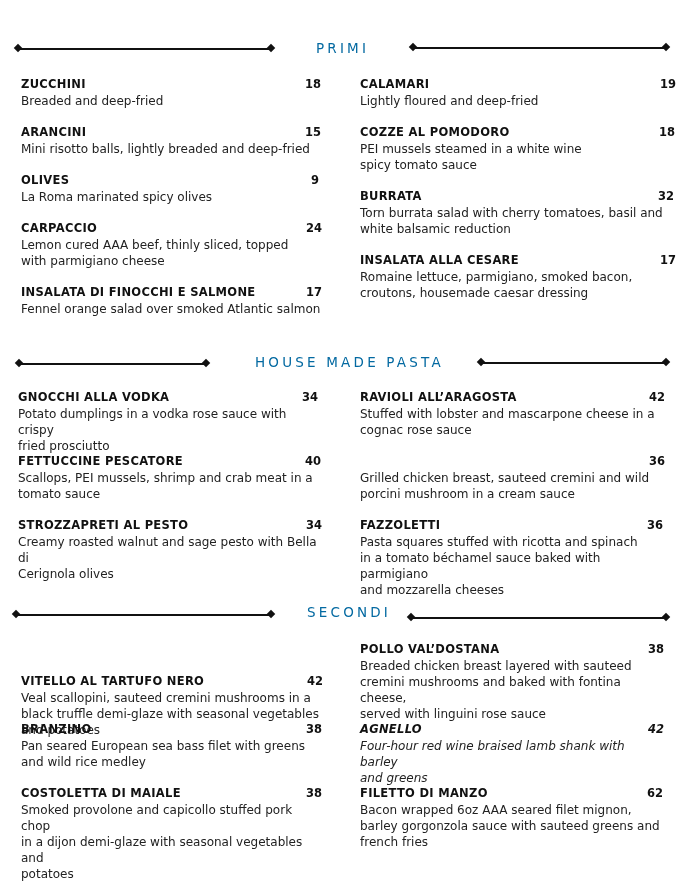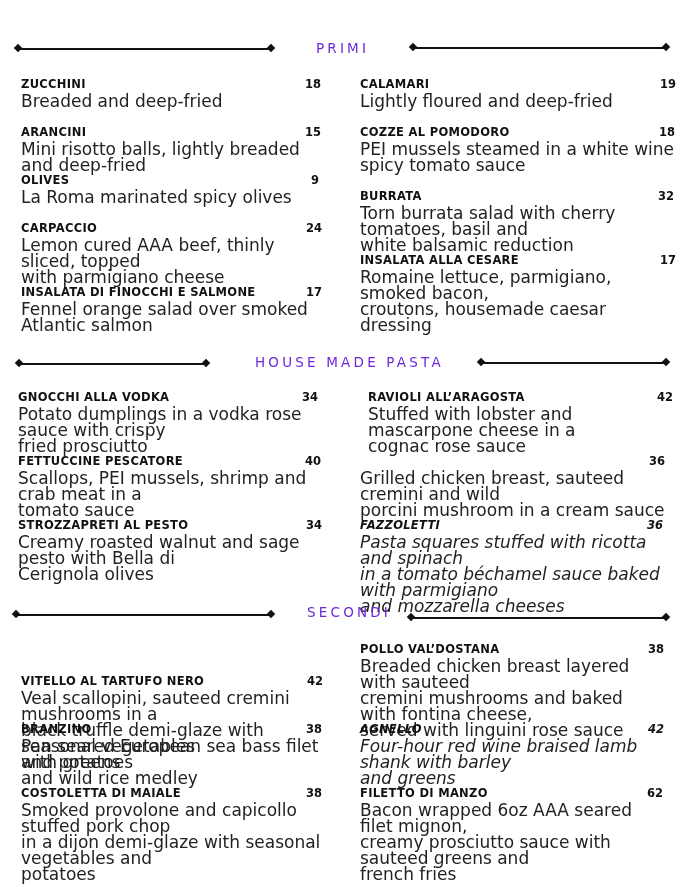"PRIMI" .section-title { color: #6d28d9 -> #0369a1 }
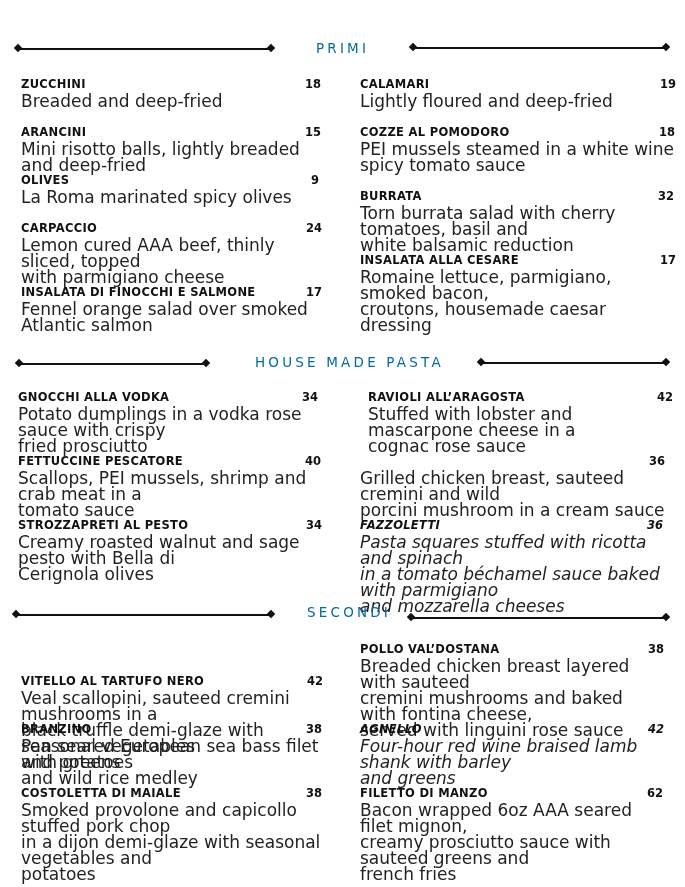"Breaded and deep-fried" .item-desc { font-size: 17px -> 12px }
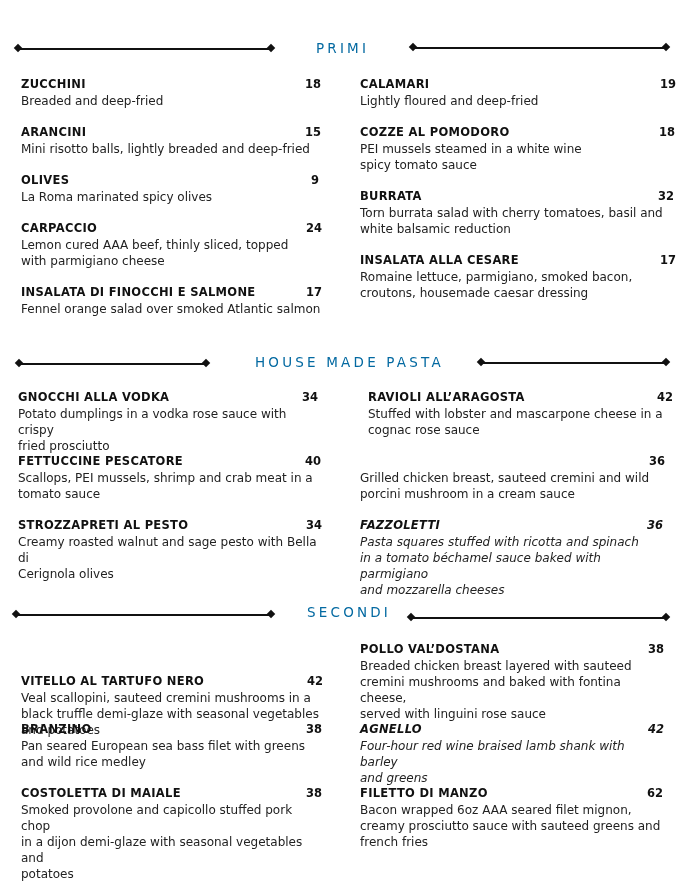"RAVIOLI ALL’ARAGOSTA" div.item { margin-left: 8px -> none }
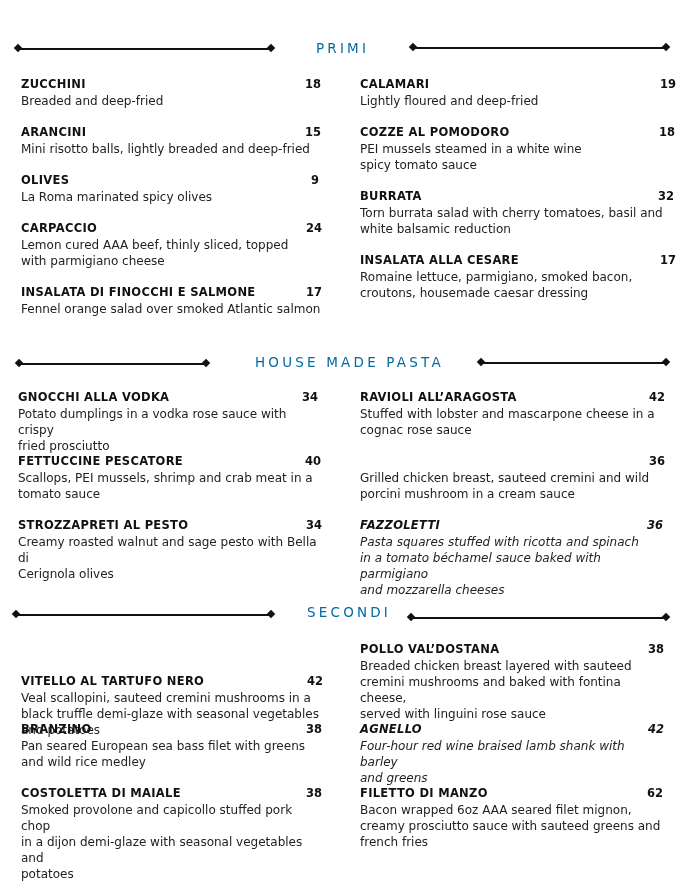"FAZZOLETTI" div.item { font-style: italic -> none }
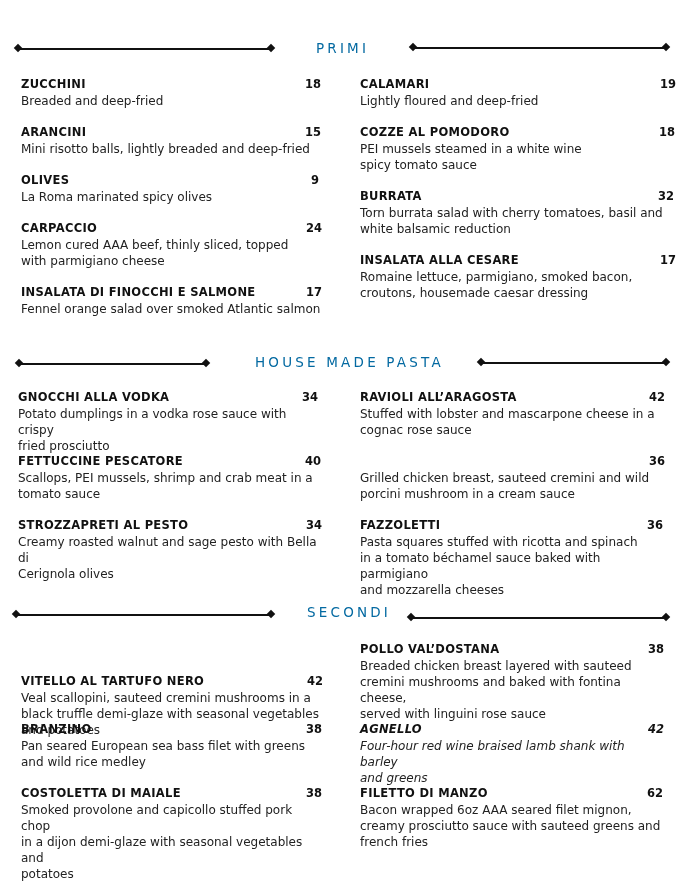"Bacon wrapped 6oz AAA seared" div.item-desc { text: creamy prosciutto -> barley gorgonzola }
